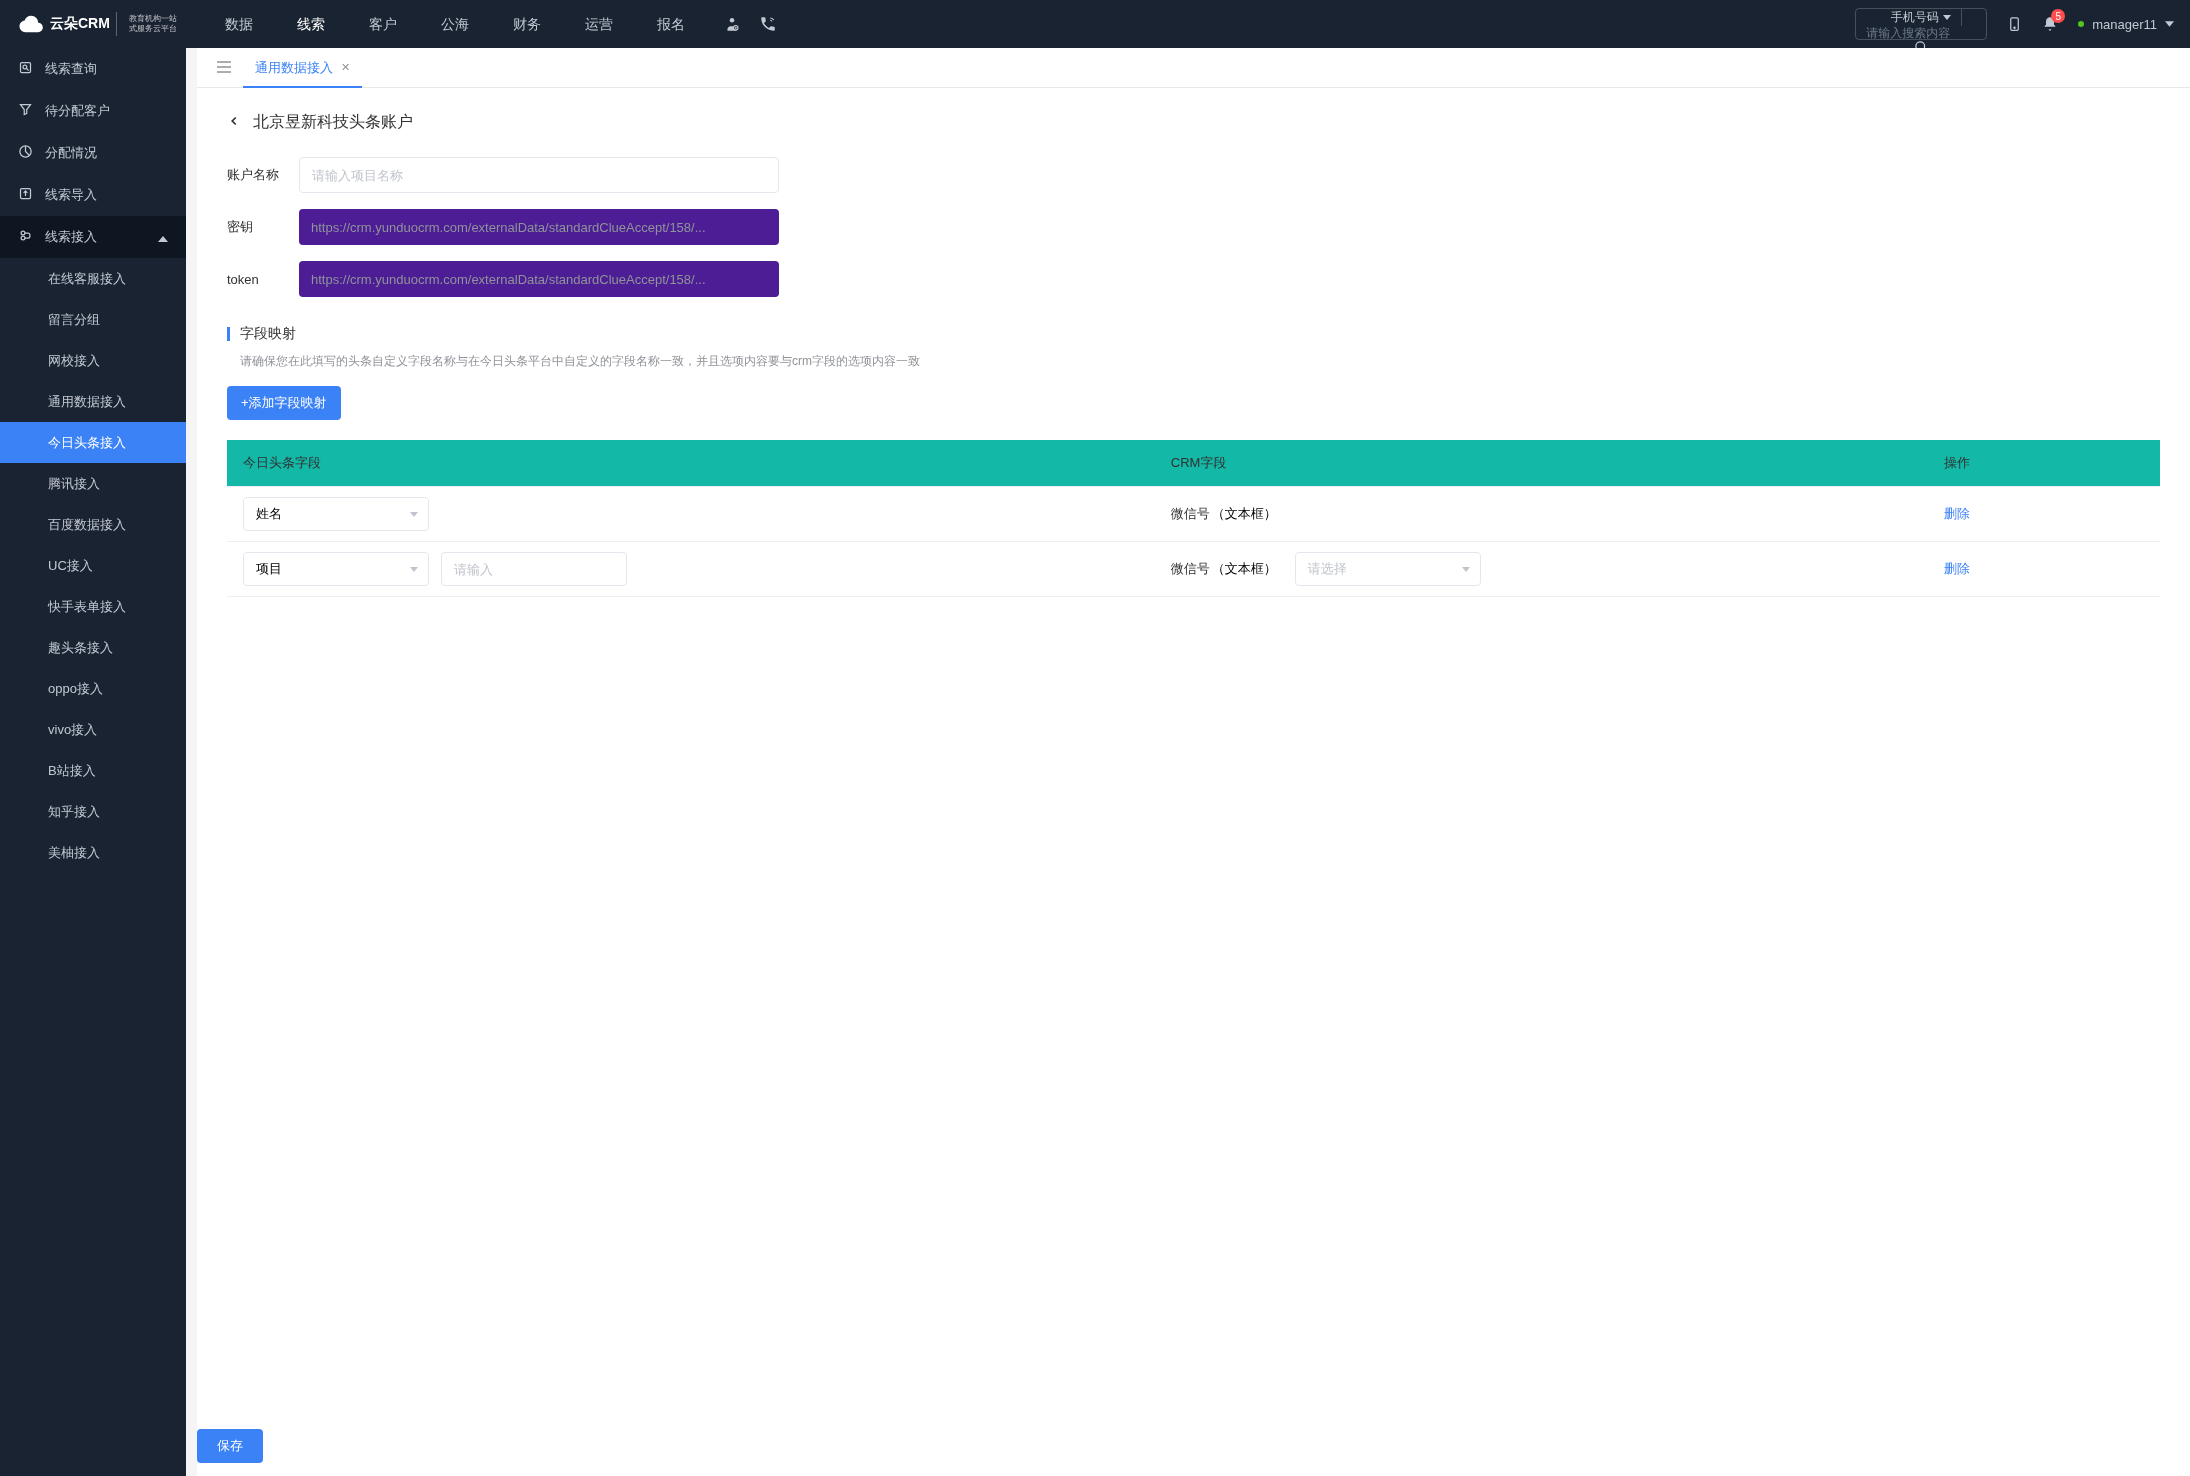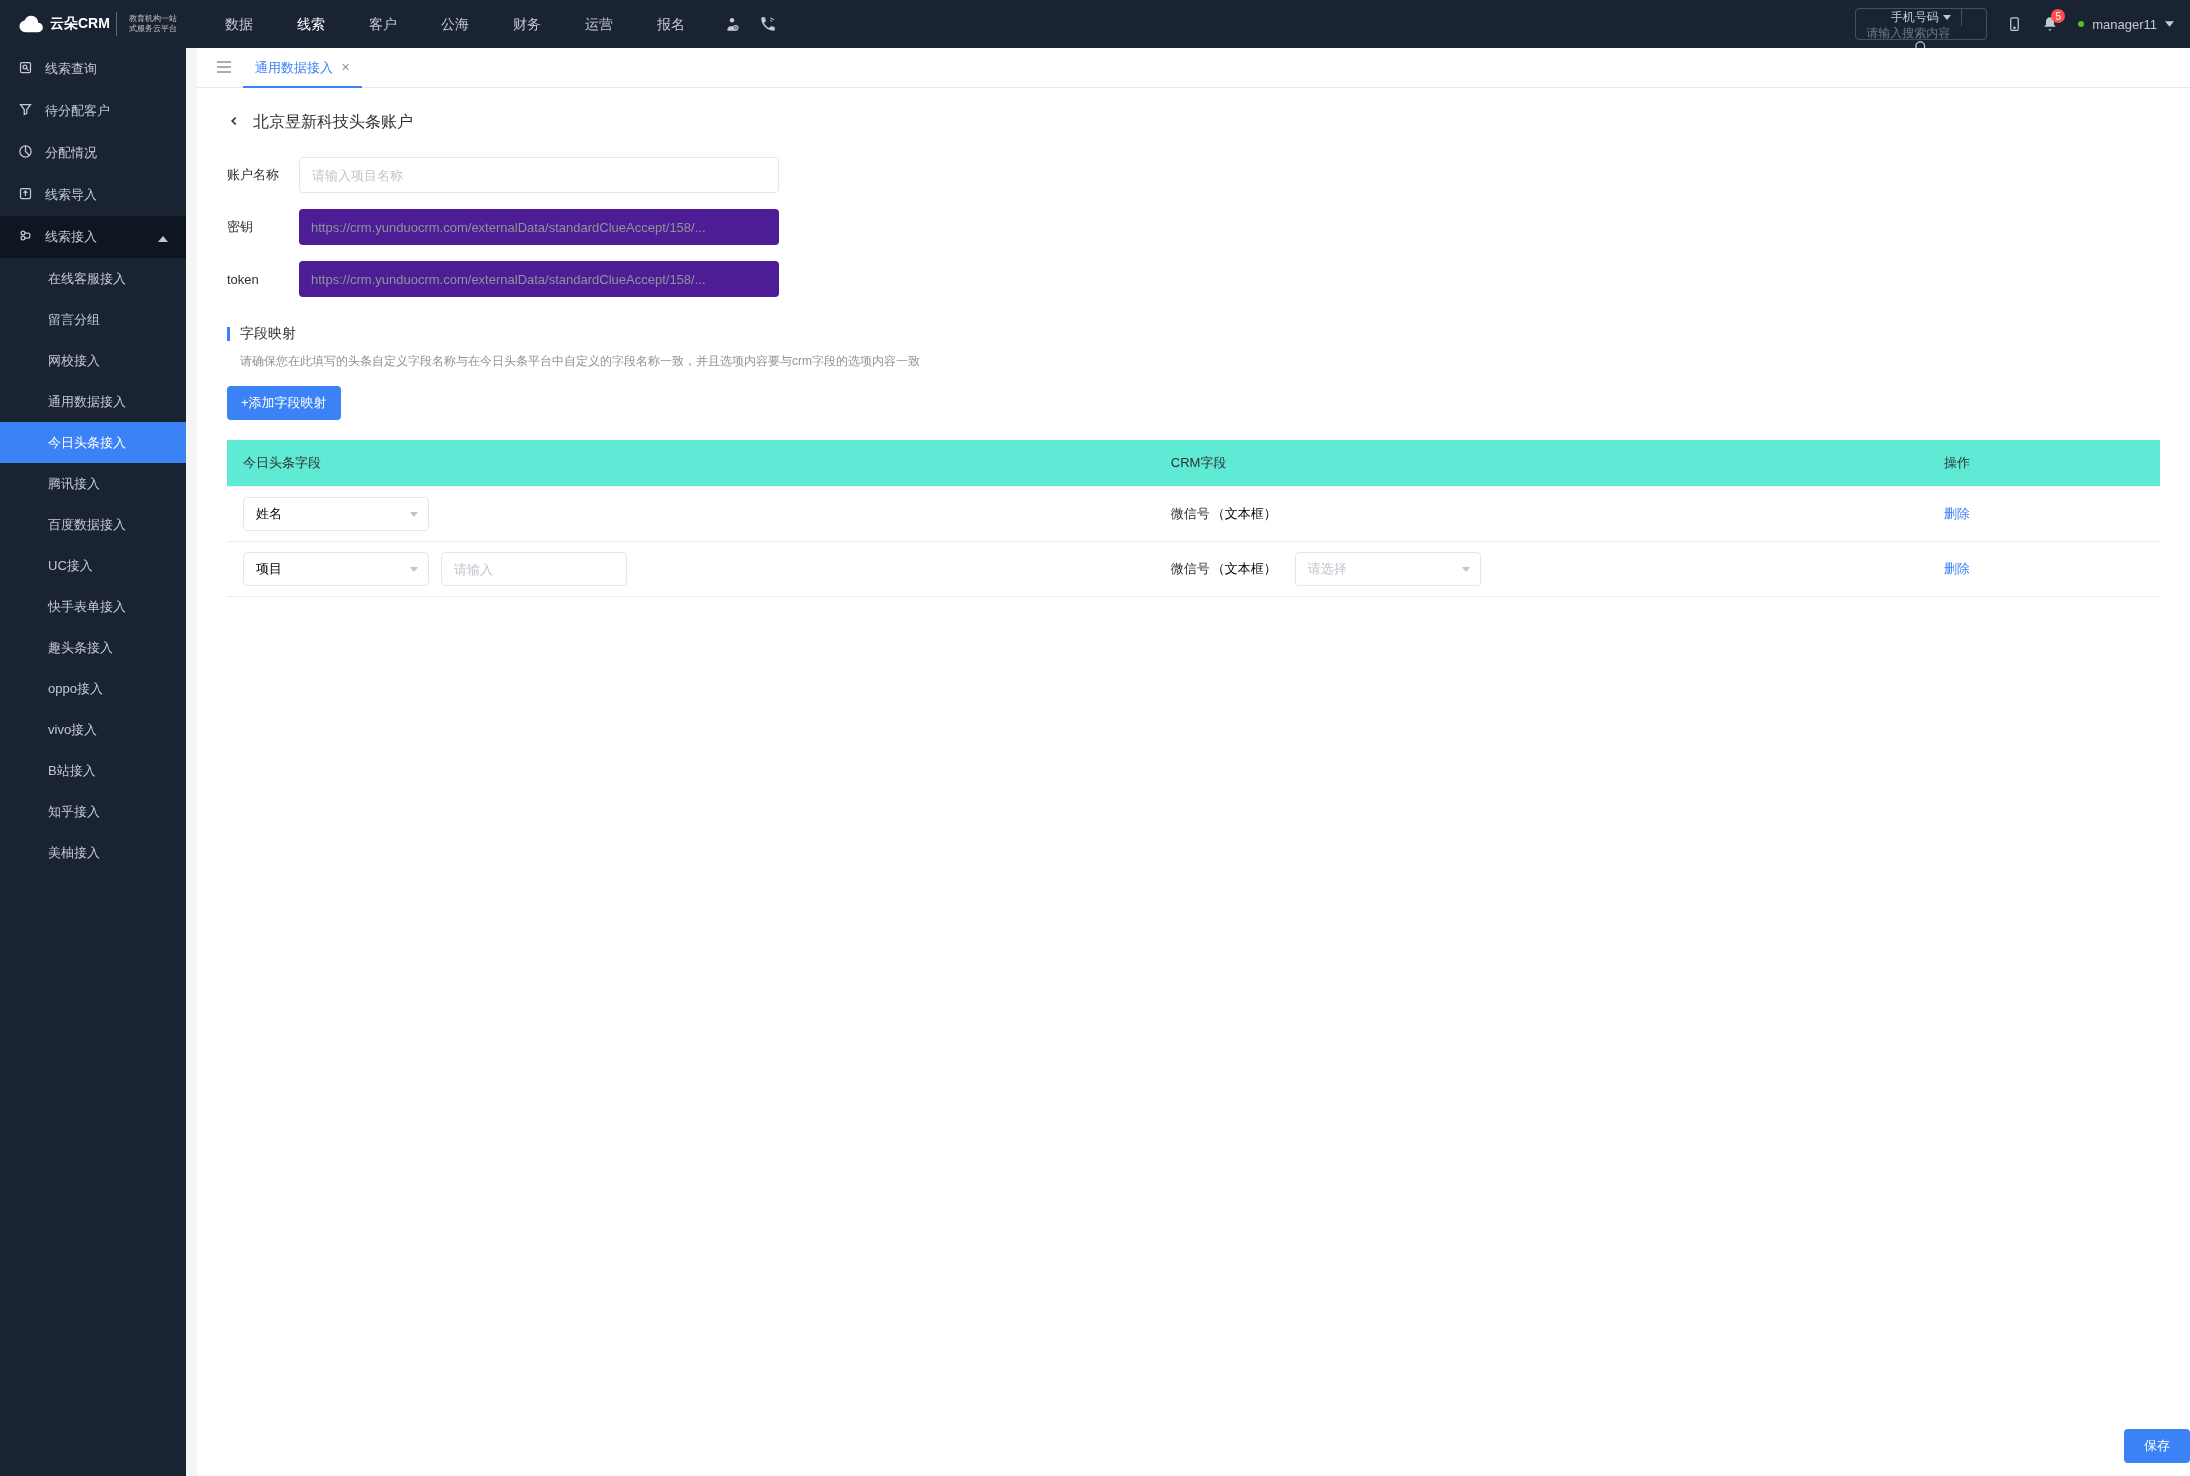"今日头条字段" .table th { background: #5eead4 -> #14b8a6 }
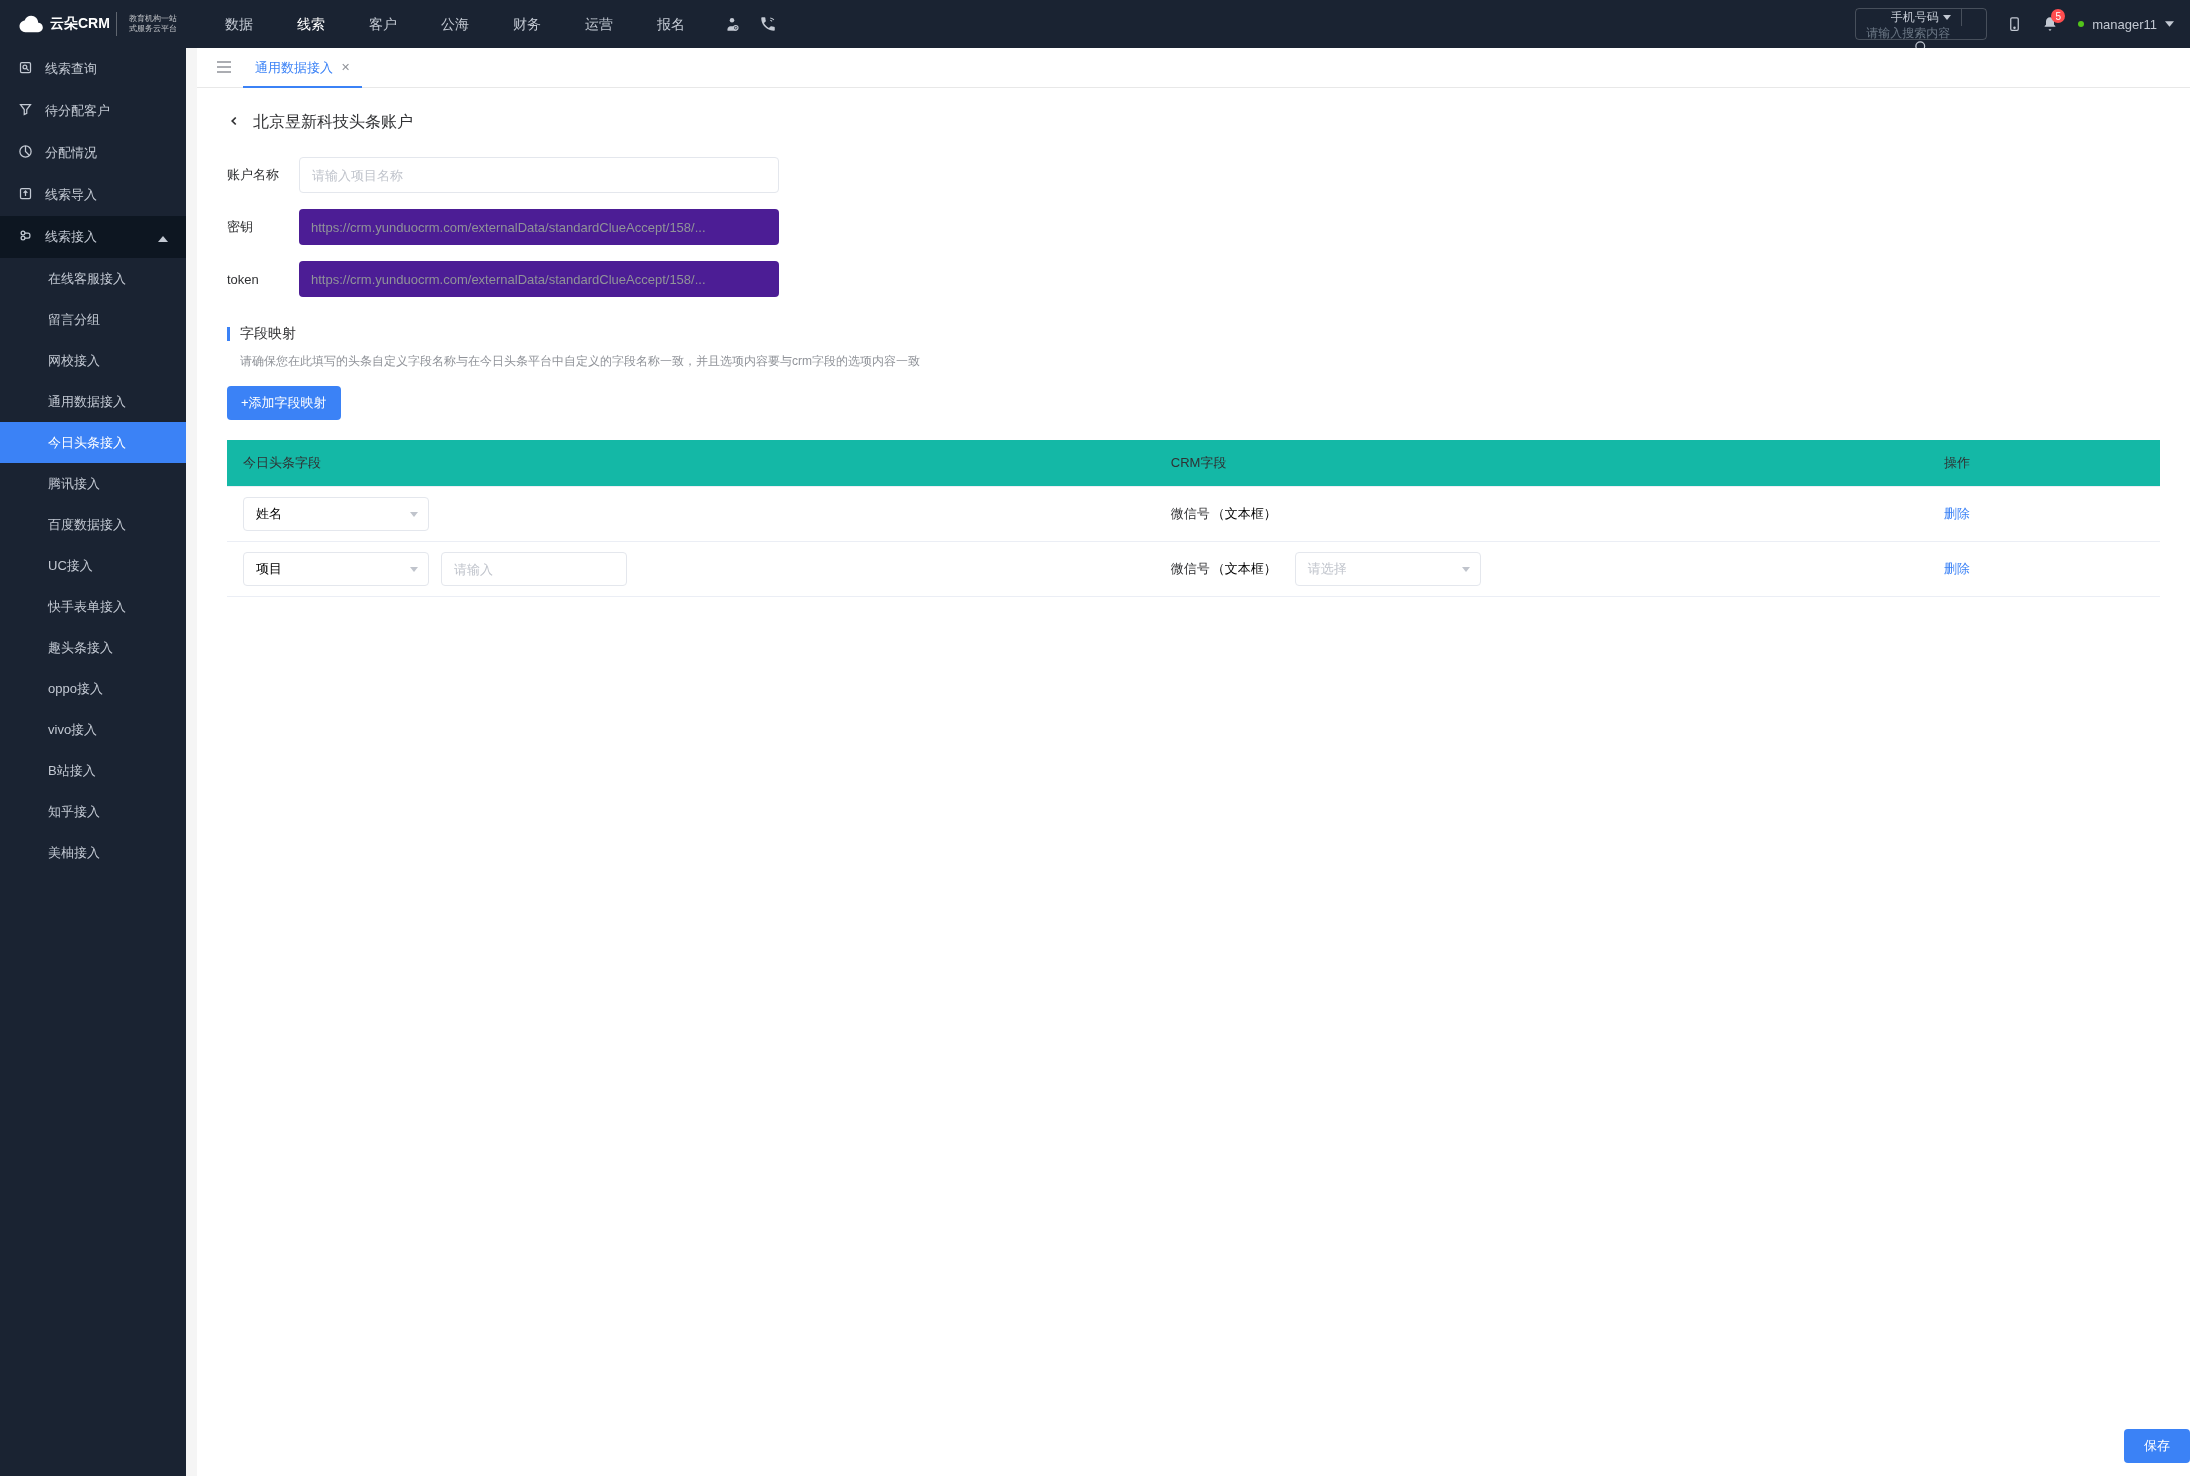"保存" .footer { justify-content: flex-end -> flex-start }
